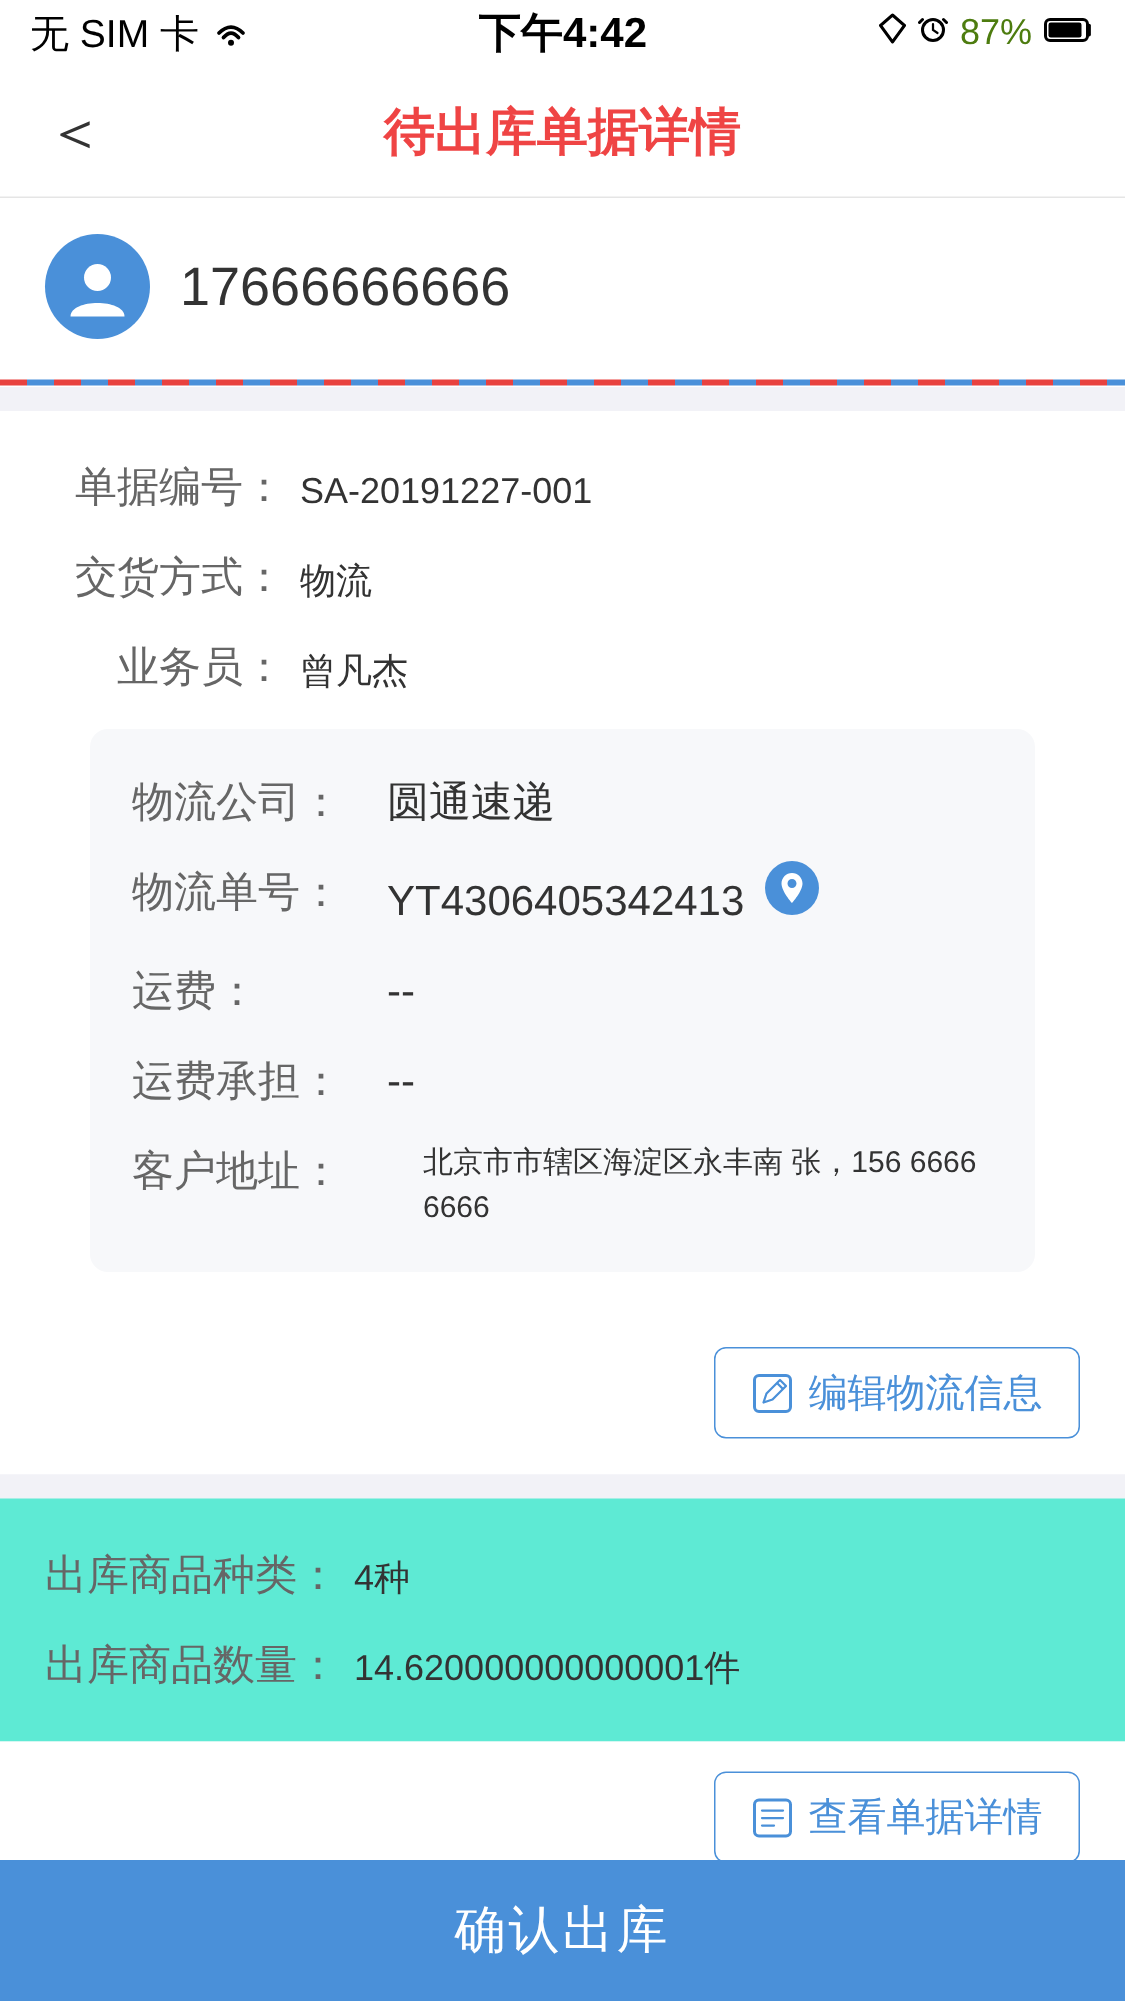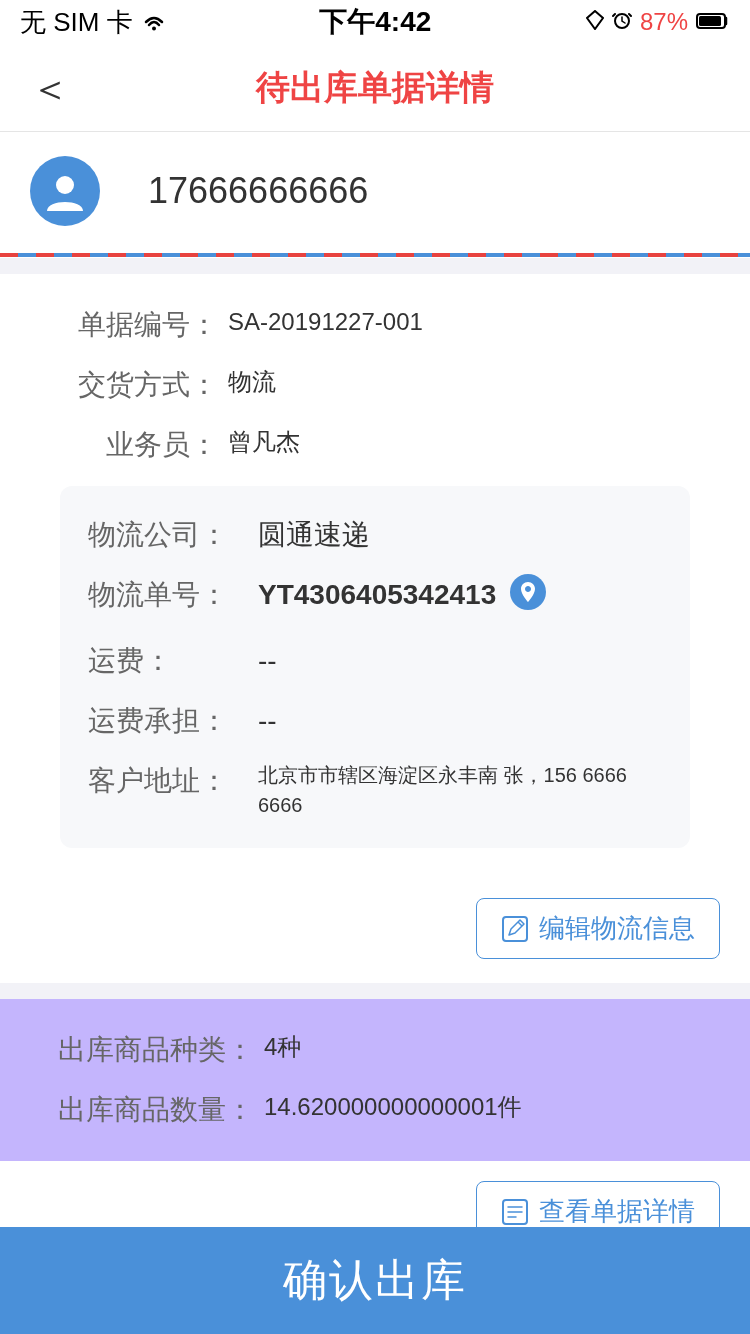"87%" .status-right { color: #ef4444 -> #4d7c0f }
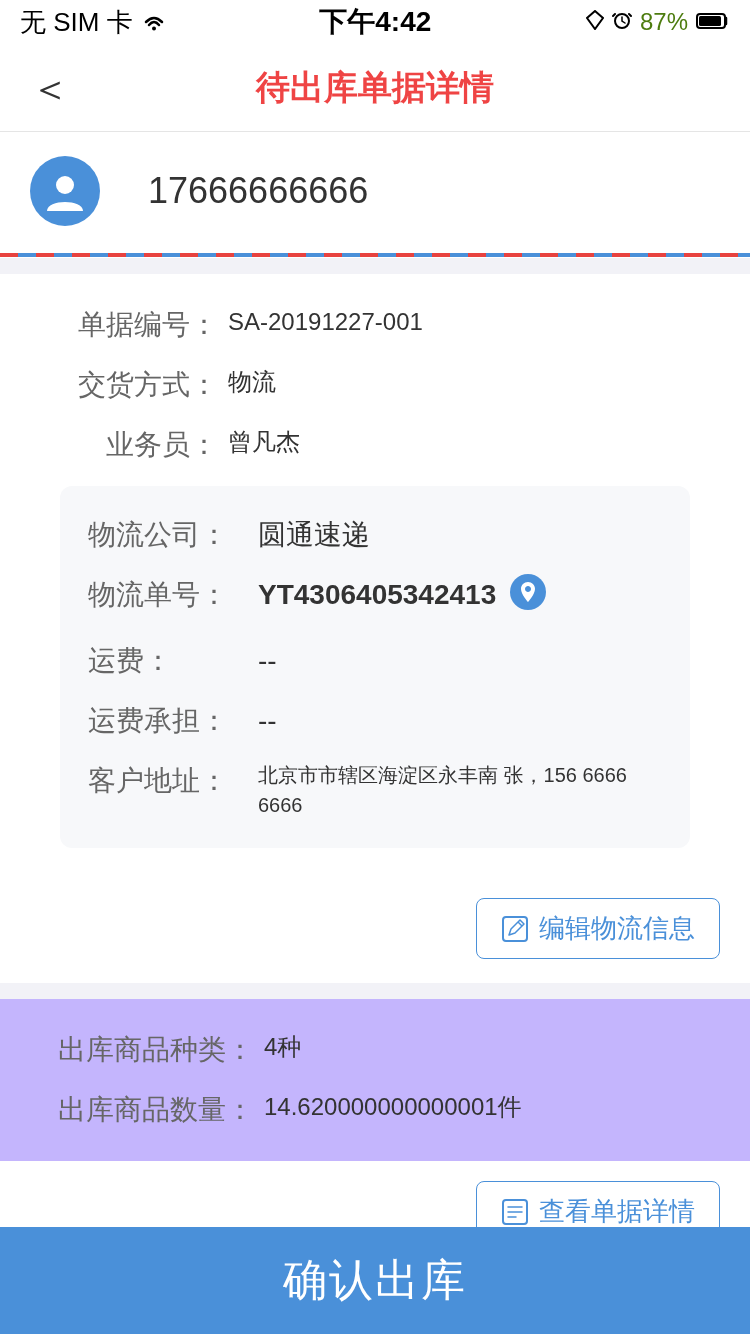"17666666666" .customer-name { margin-left: 28px -> none }
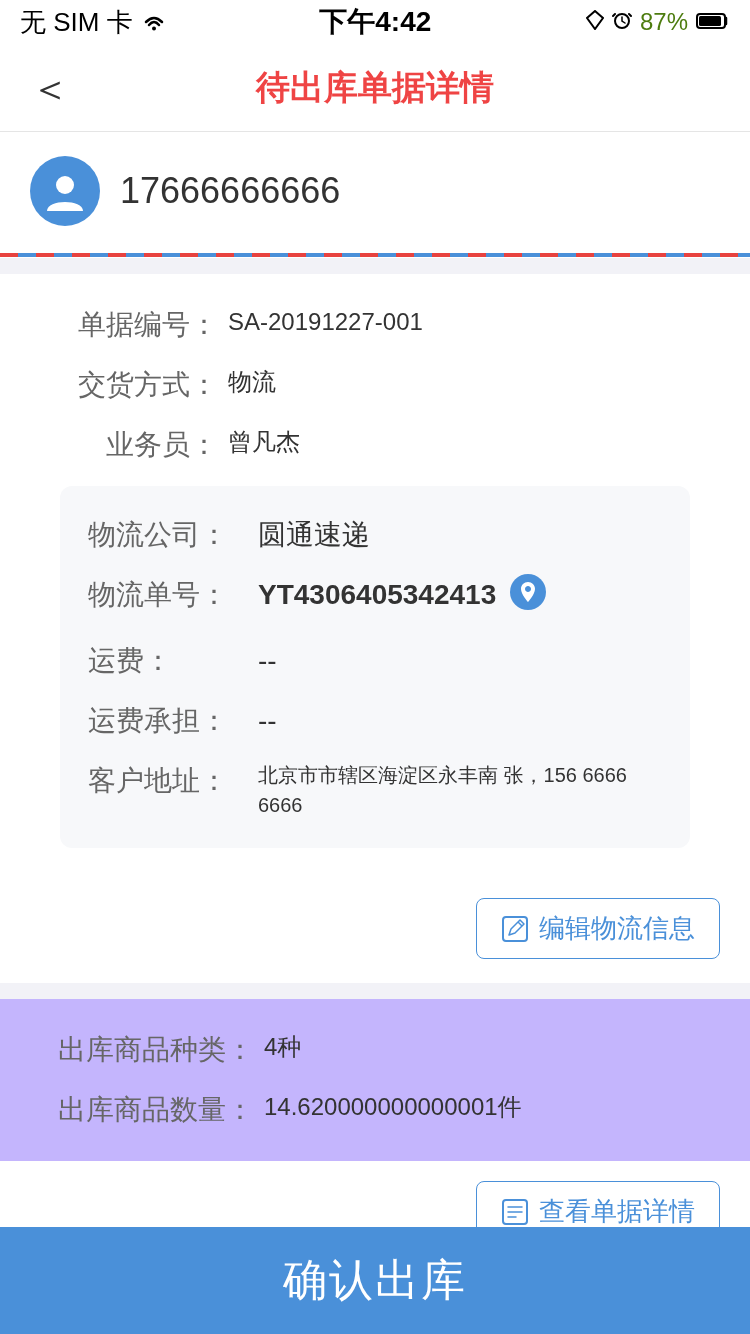"单据编号：" .info-row { align-items: flex-start -> flex-end; margin-left: 28px -> none }
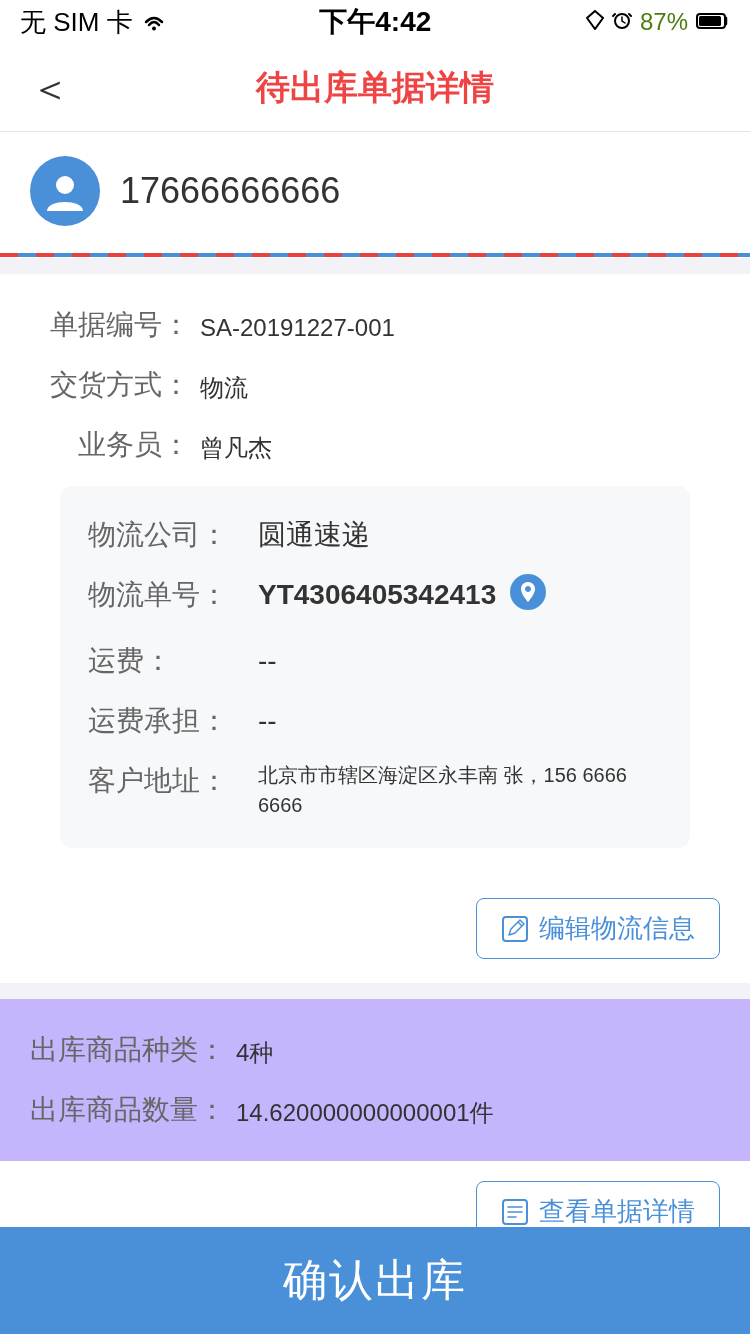"YT4306405342413" .logistics-value-with-icon { align-items: flex-start -> flex-end; font-weight: bold -> none }
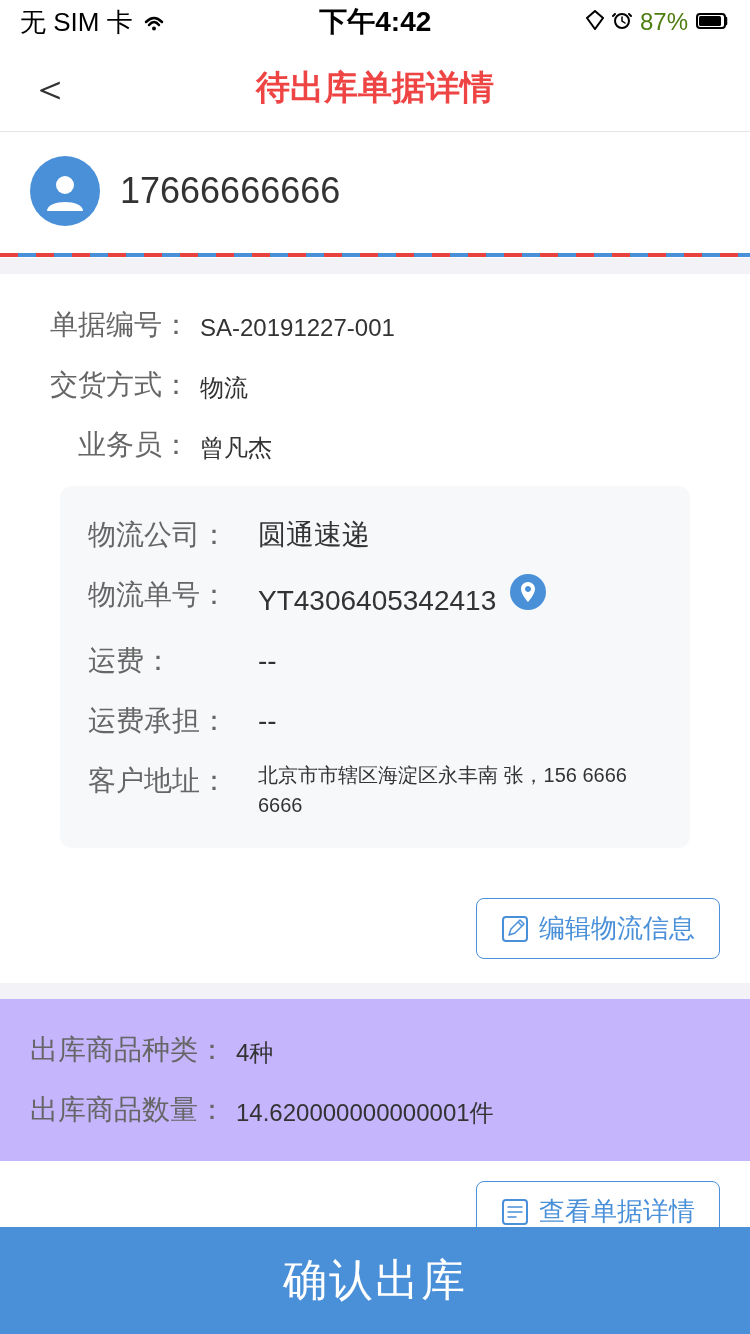"客户地址：" .logistics-row:last-child { gap: none -> 24px }
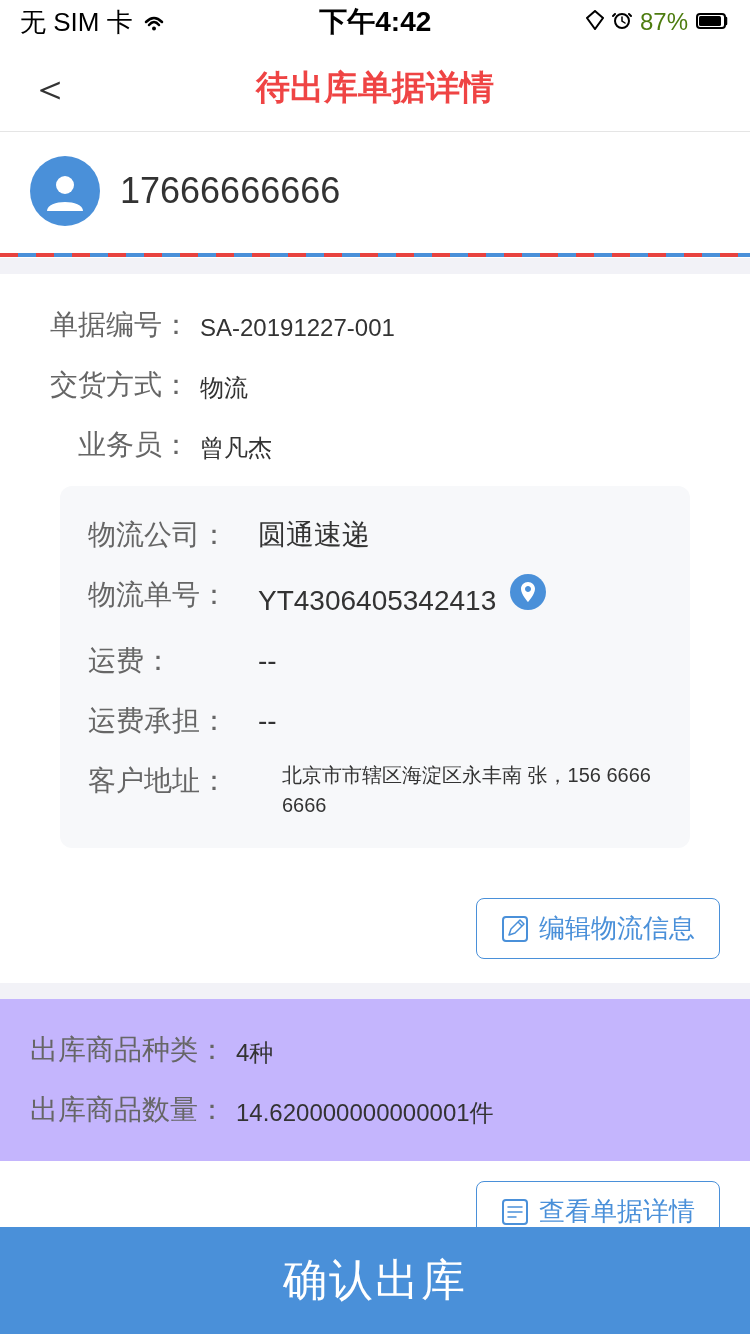"出库商品种类：" .goods-section { background: #c4b5fd -> #5eead4 }
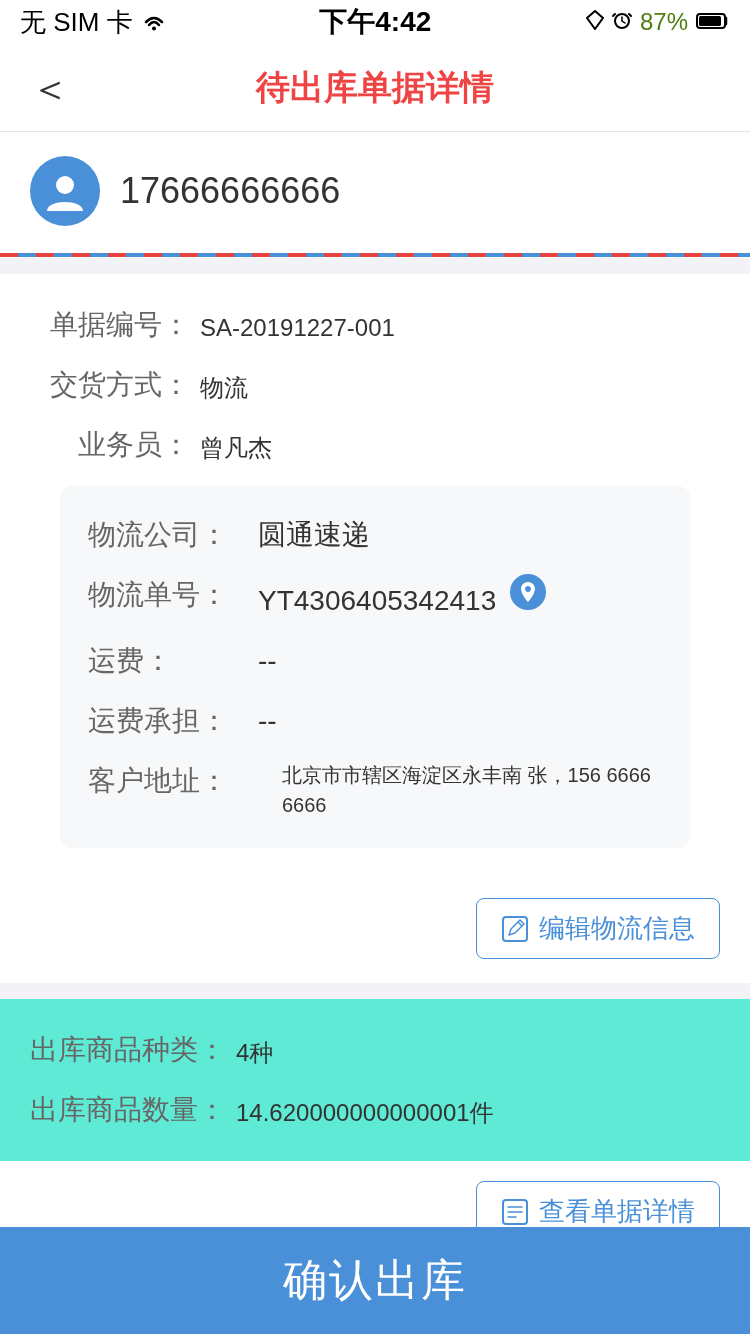"确认出库" .confirm-btn { font-size: 44px -> 34px }
